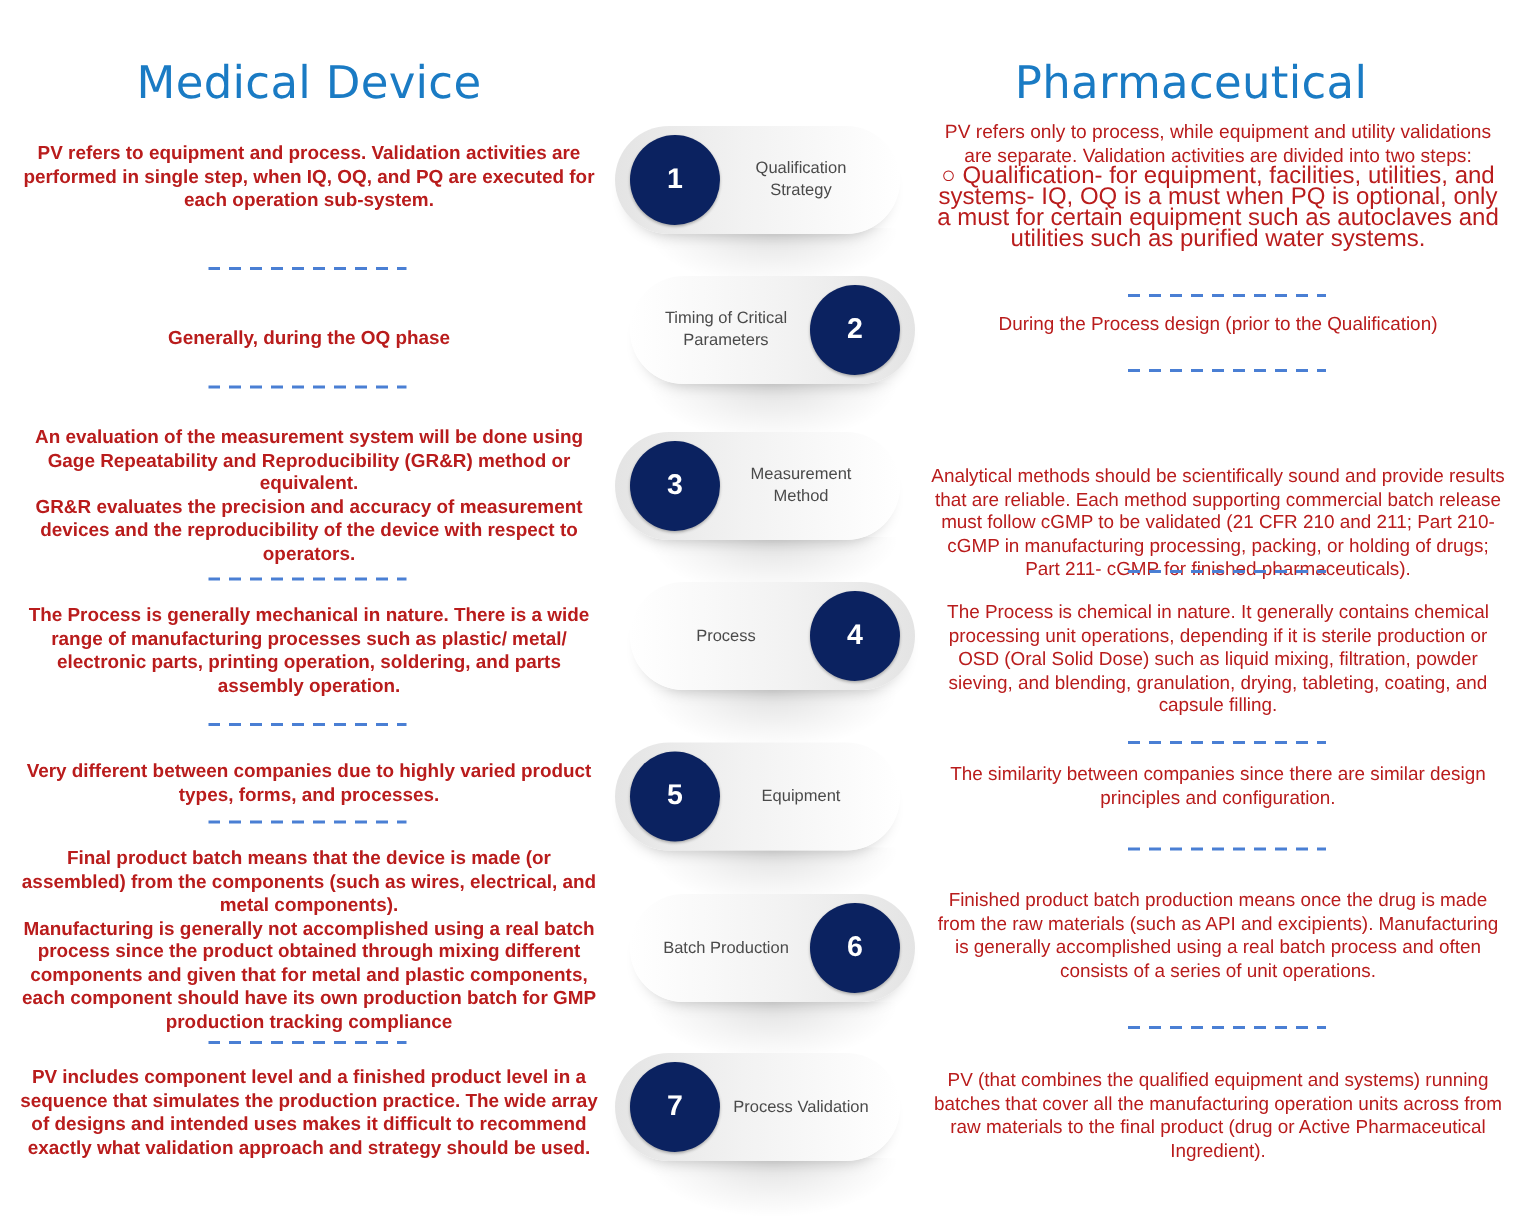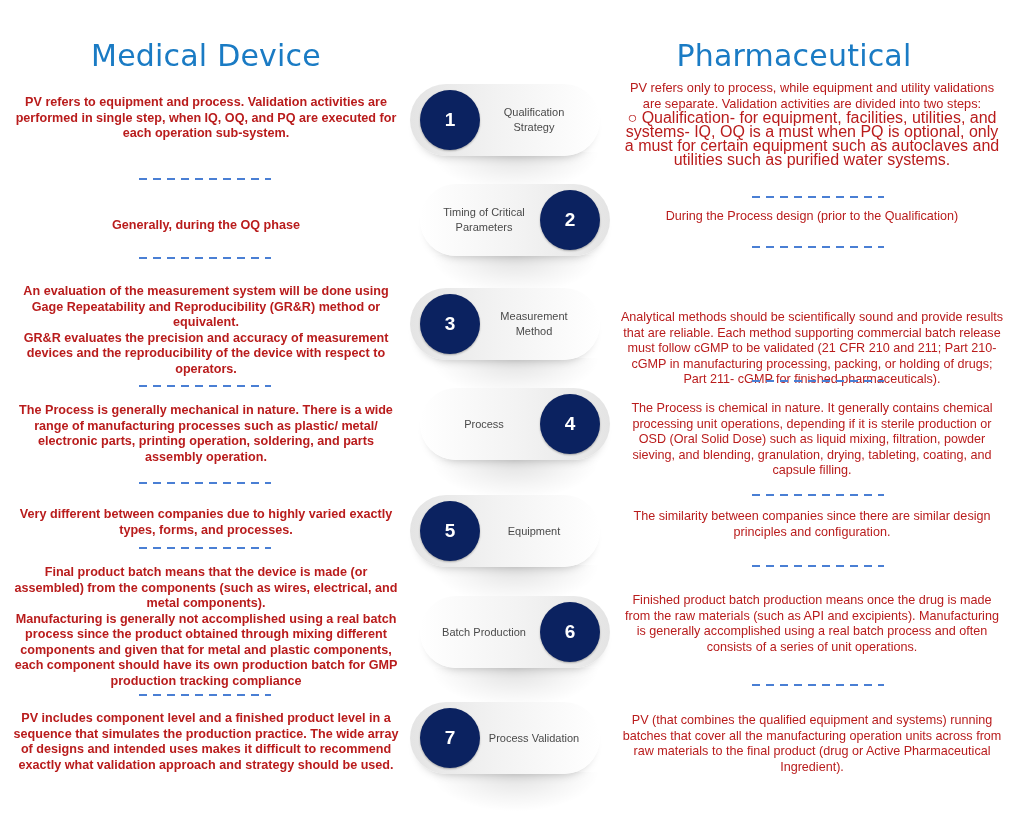"Very different between companies due" div.txt { text: exactly -> product }
